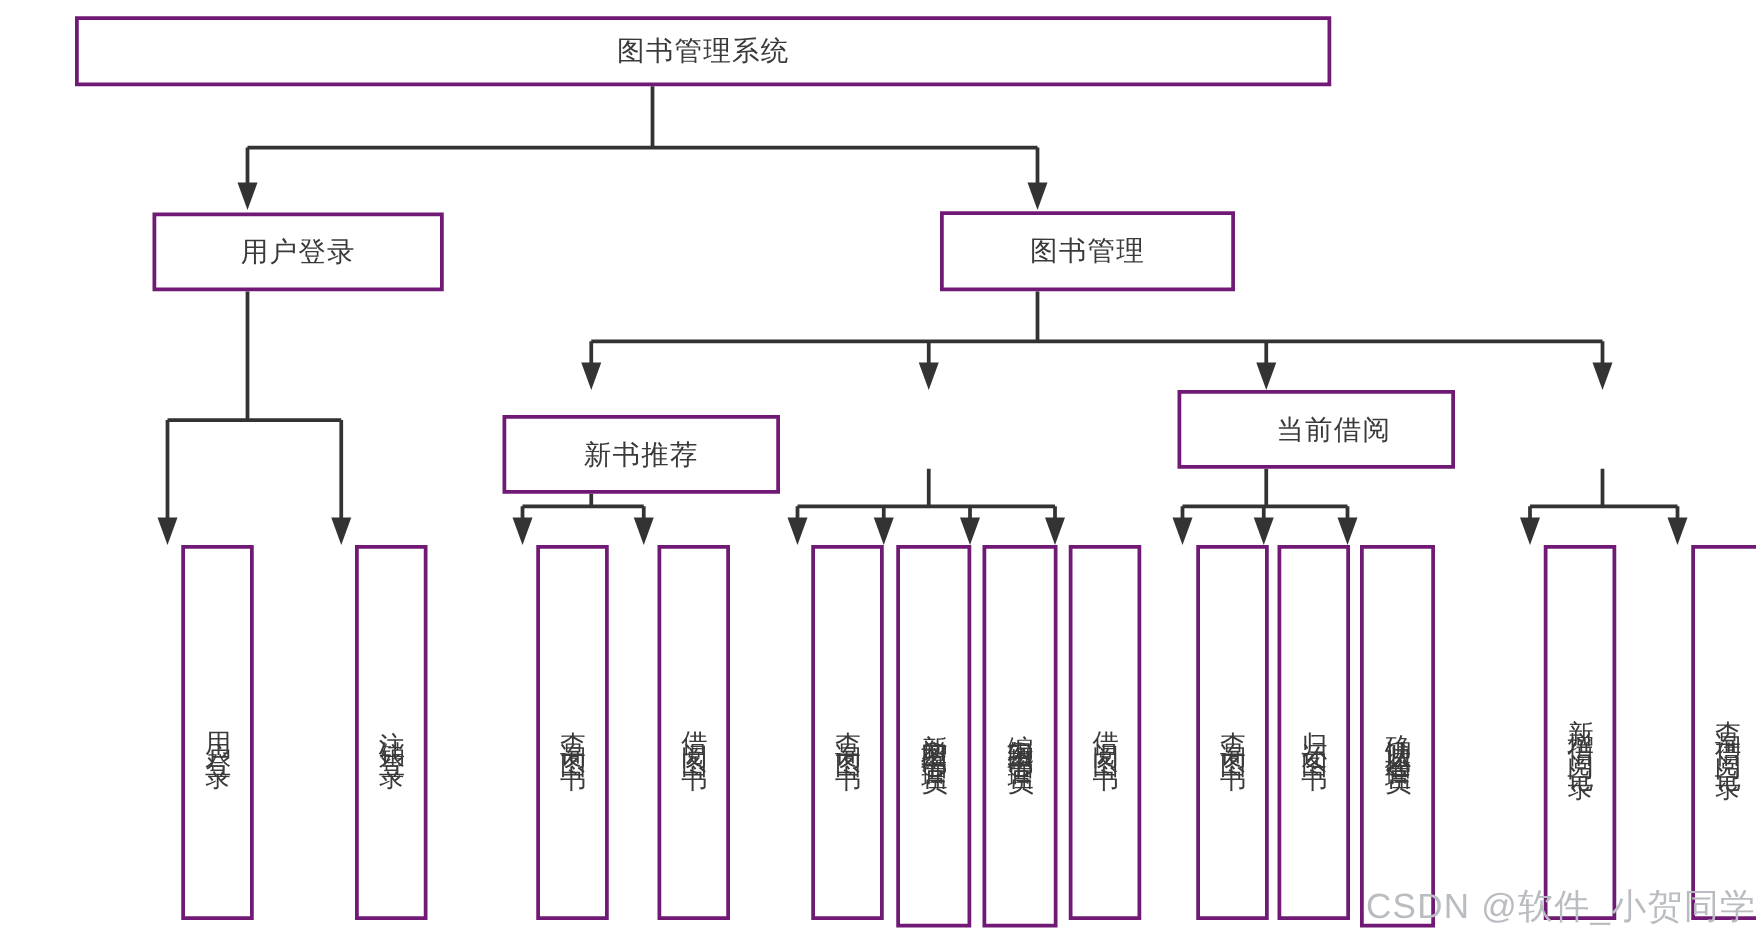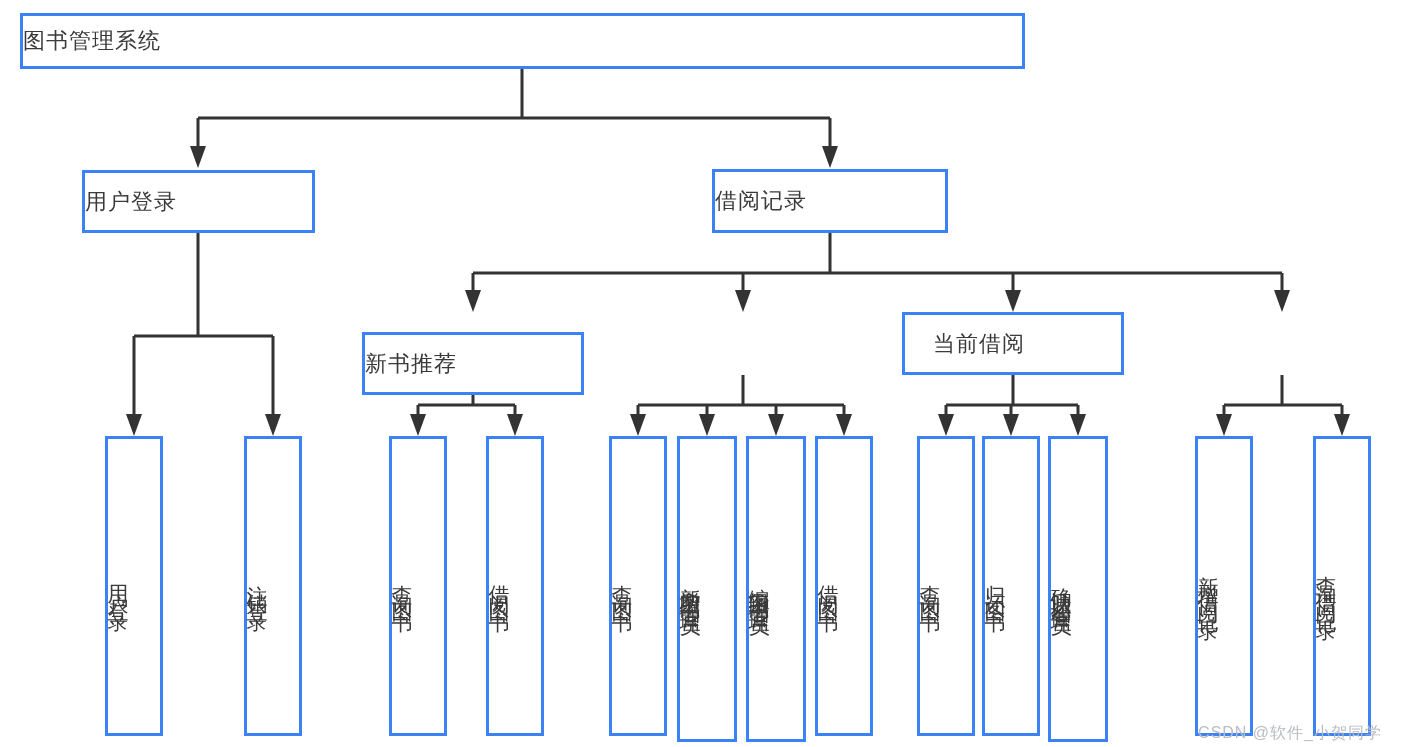"图书管理系统" .node { border: 3px solid #3b82f6 -> 3px solid #701a75; justify-content: flex-start -> center; margin-left: none -> 40px }
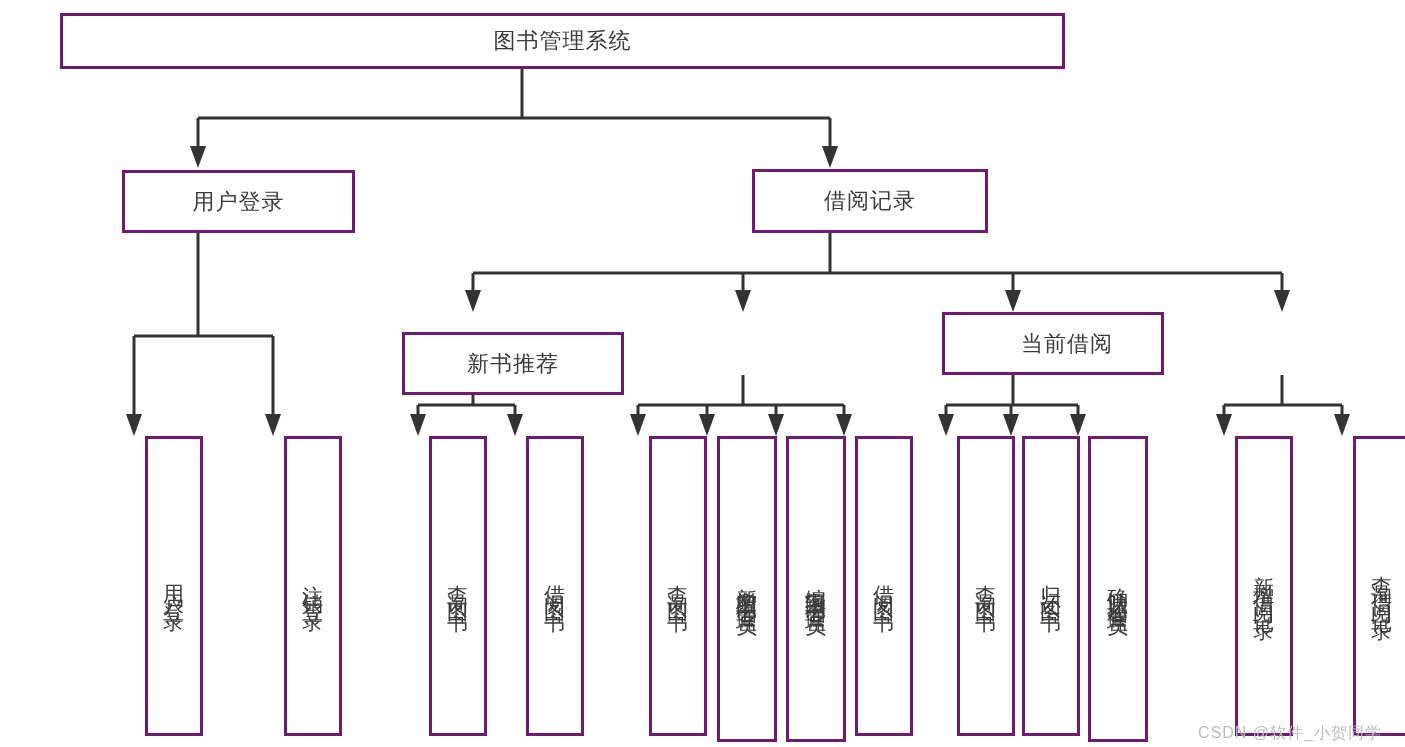"借阅记录" span { text: 借阅记录 -> 图书管理 }
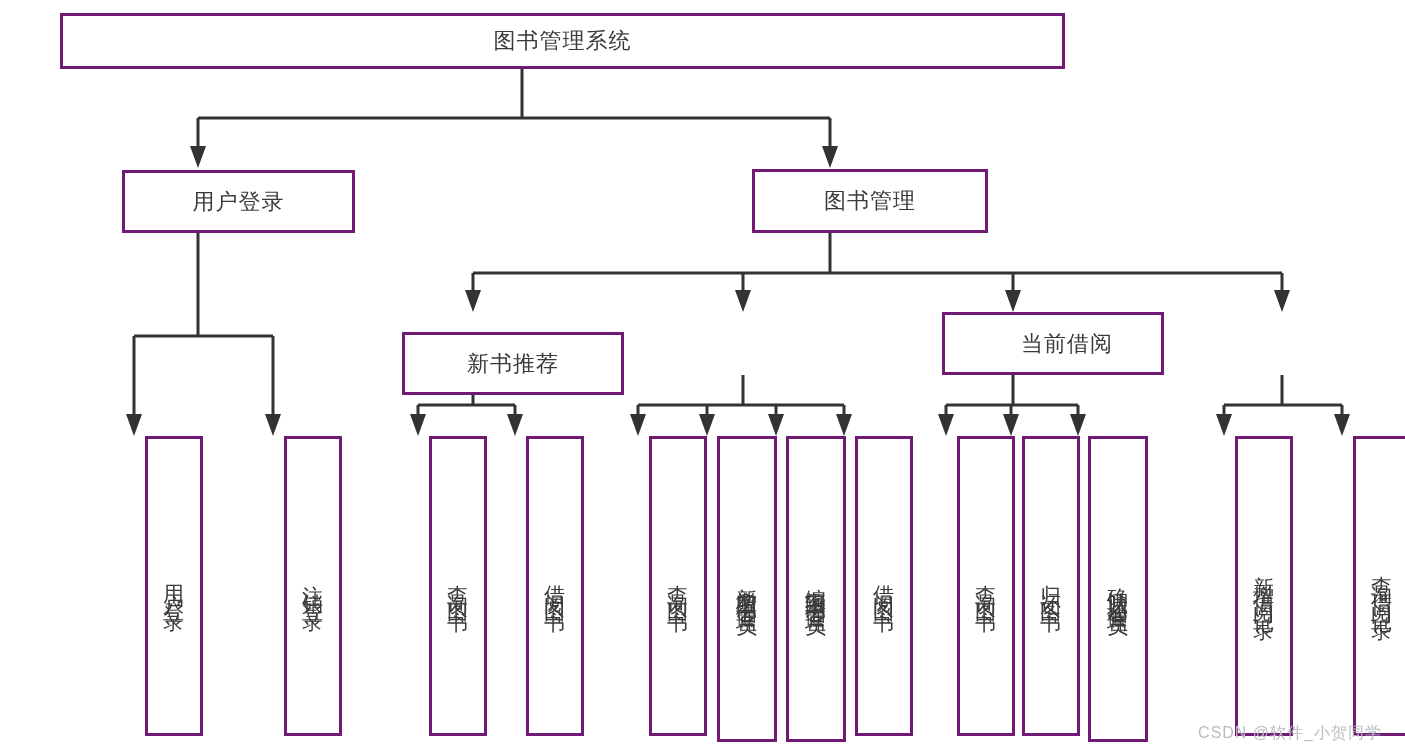"CSDN @软件_小贺同学" .watermark { font-size: 16px -> 28px; right: 23px -> 0 }
